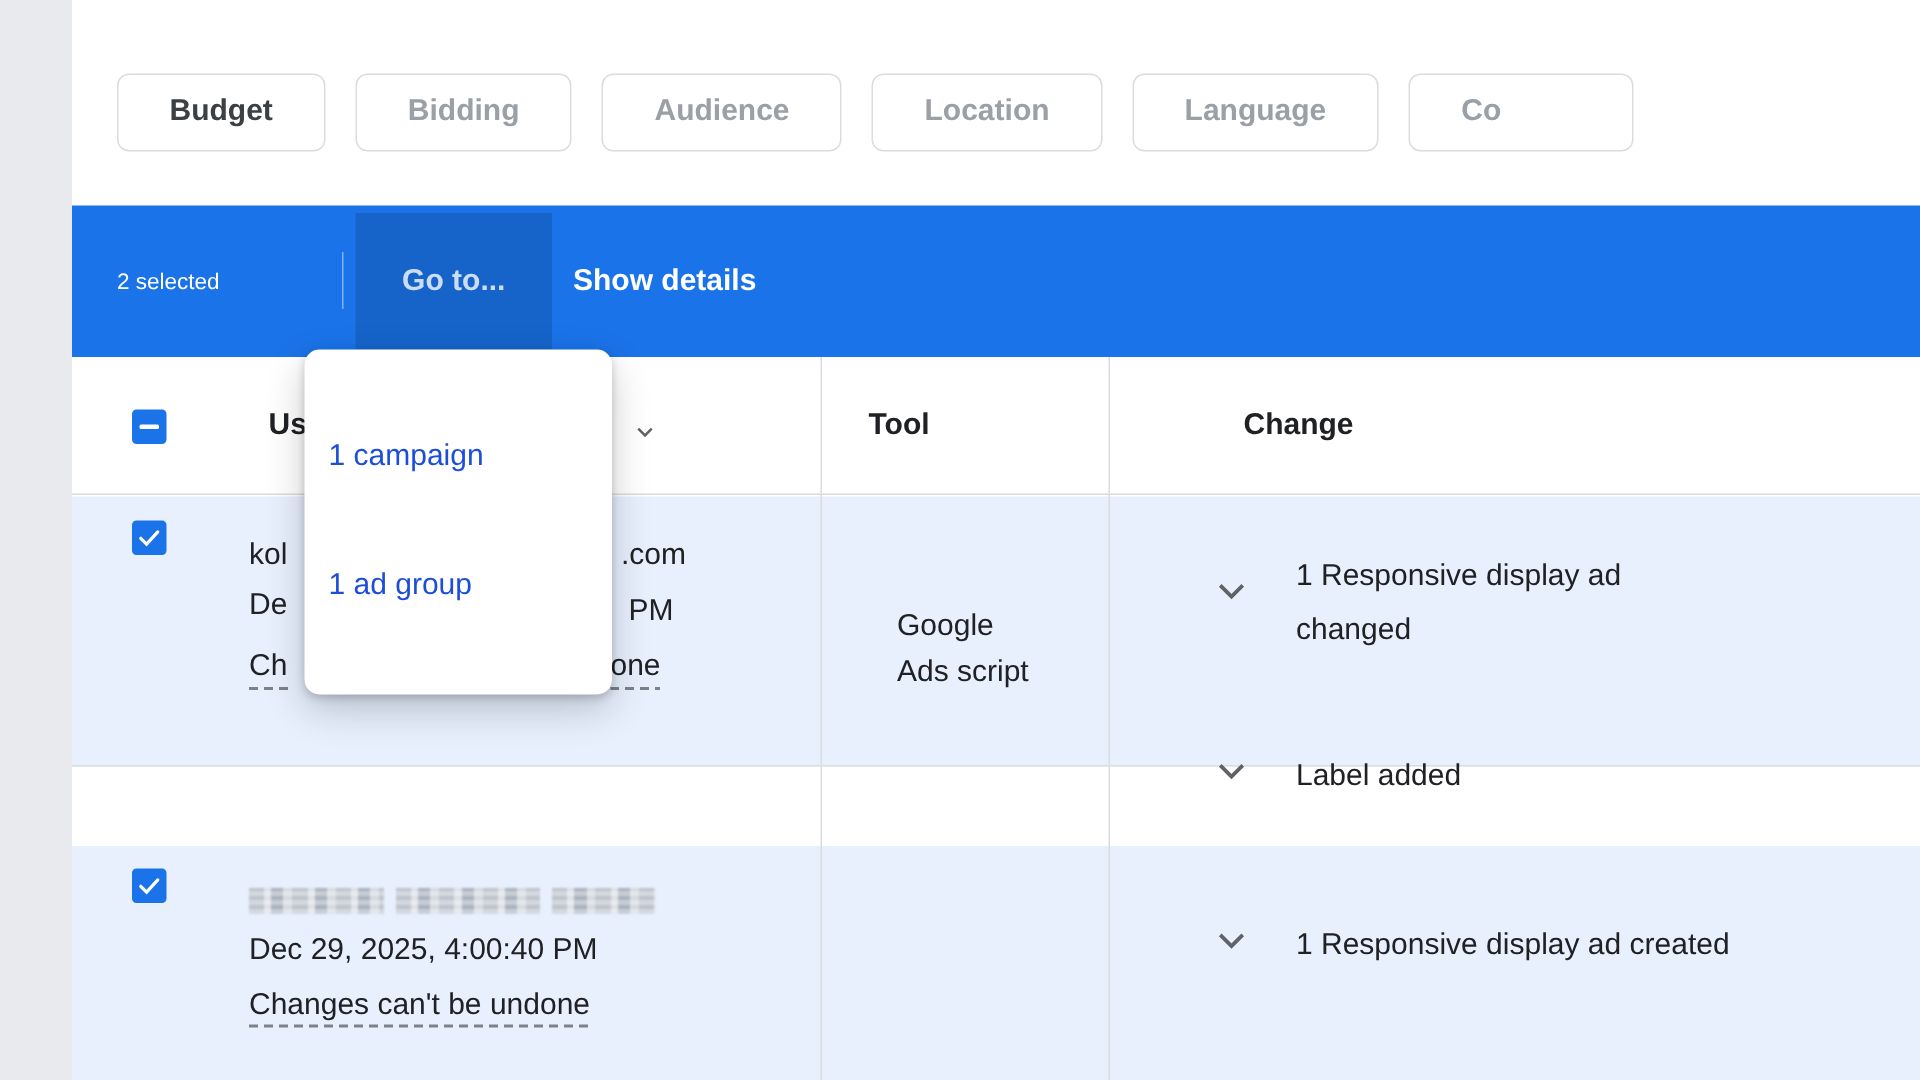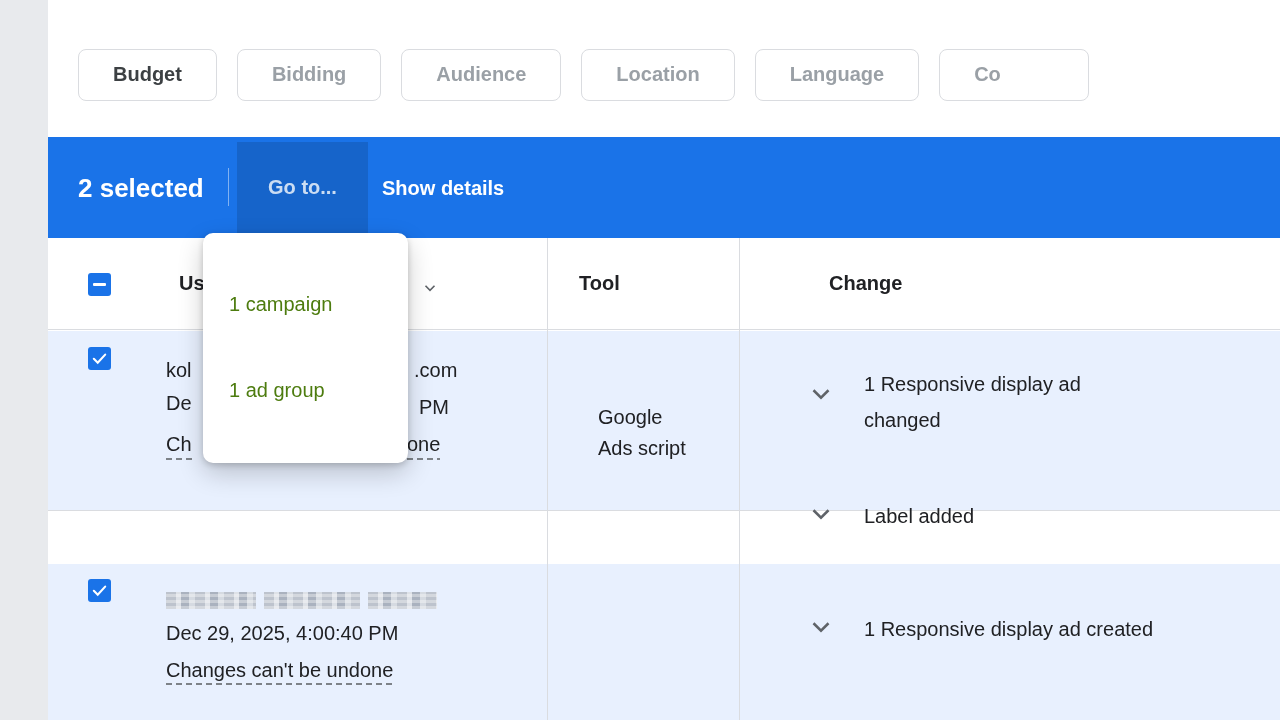"2 selected" .sel-count { font-size: 26px -> 15px; font-weight: 700 -> 400 }
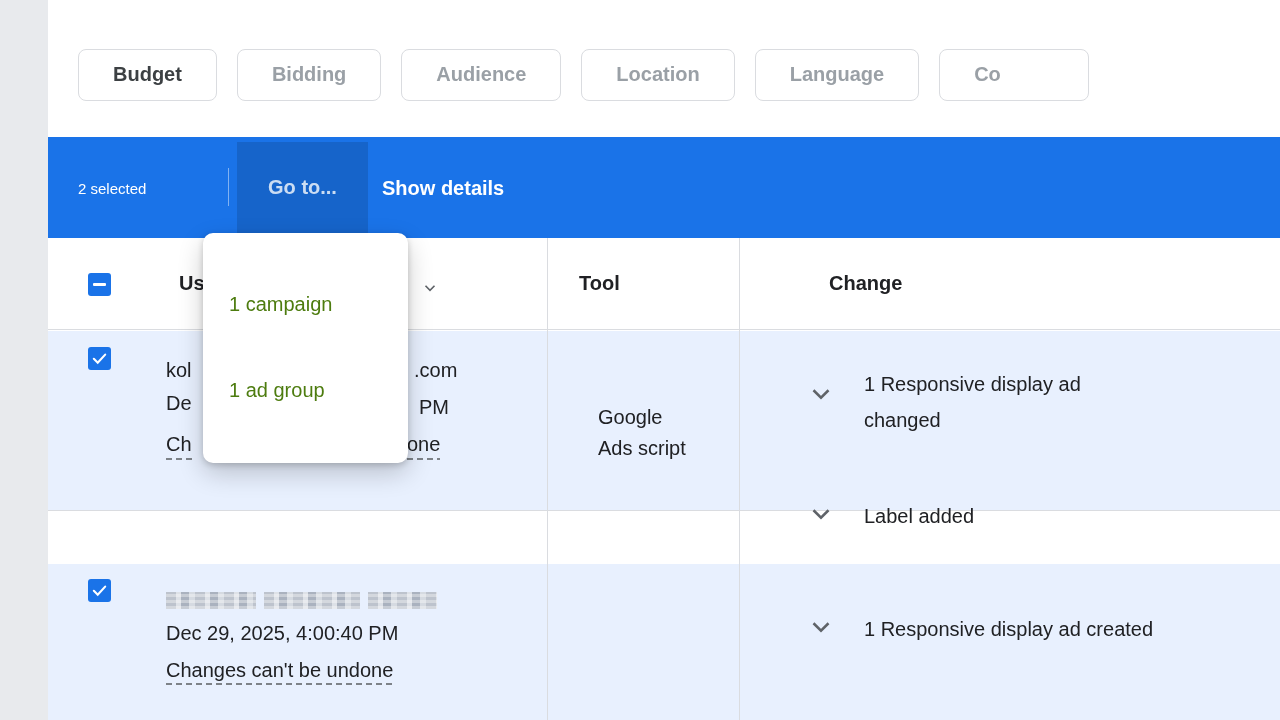"1 campaign" .menu-item { color: #4d7c0f -> #1d4ed8; padding-left: 26px -> 16px }
